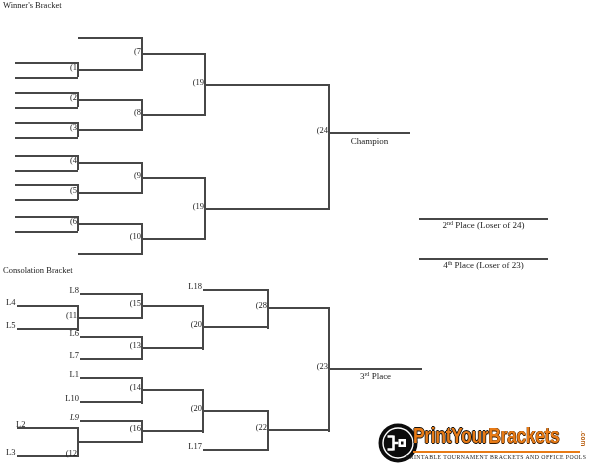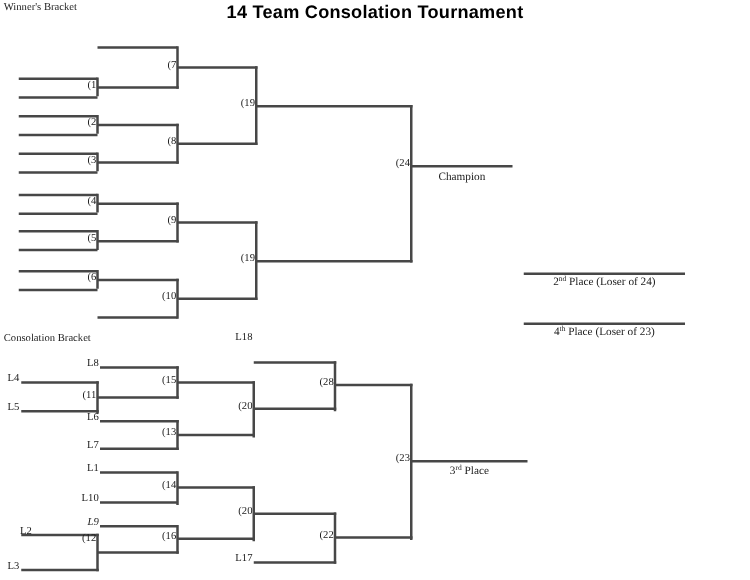"14 Team Consolation Tournament" div.title { html: <div>14 Team Consolation Tournament</div> -> none }
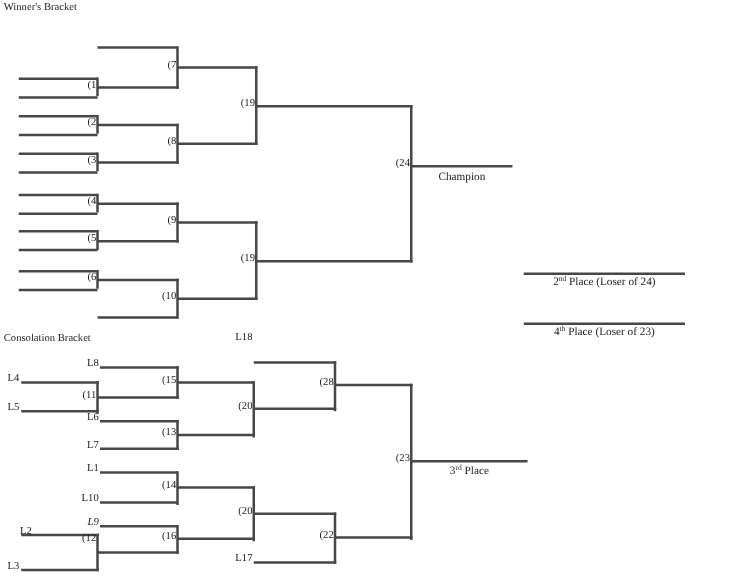"L18" span.lbl { top: 265px -> 282px }
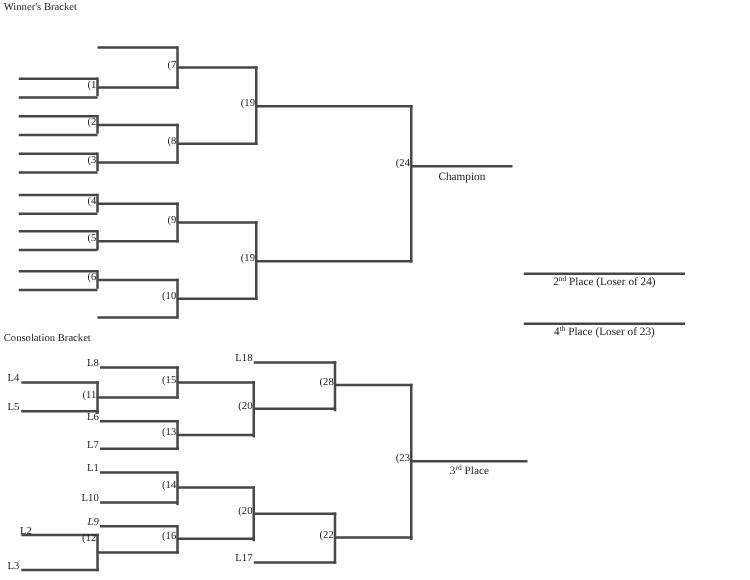"PrintYourBrackets" div.logo { html: none -> <div> <svg> <circle></circle> <circle></circle> <path></path> <rect></rect> <rect></rect> </svg> <div><span>PrintYour</span><span>Brackets</span></div> <i></i> <div>PRINTABLE TOURNAMENT BRACKETS AND OFFICE POOLS</div> <span>.com</span> </div> }
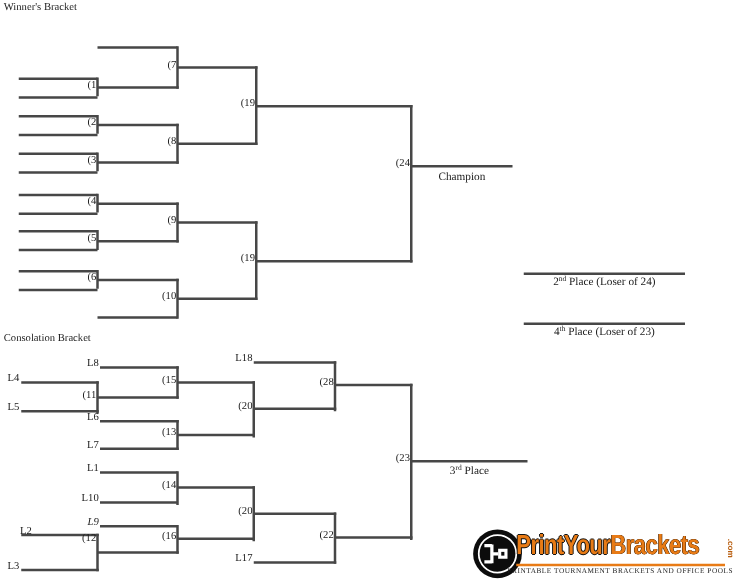"(12" span.lbl { top: 426px -> 449px }
